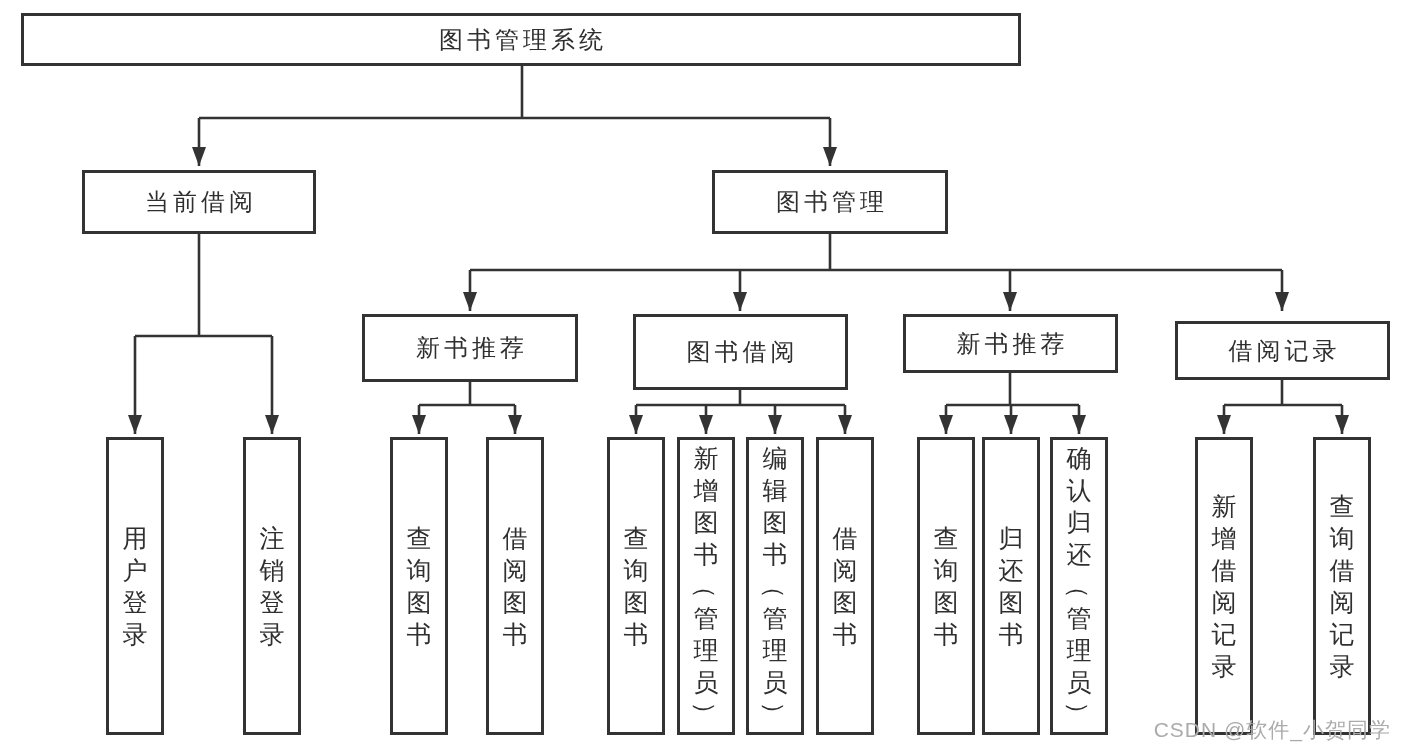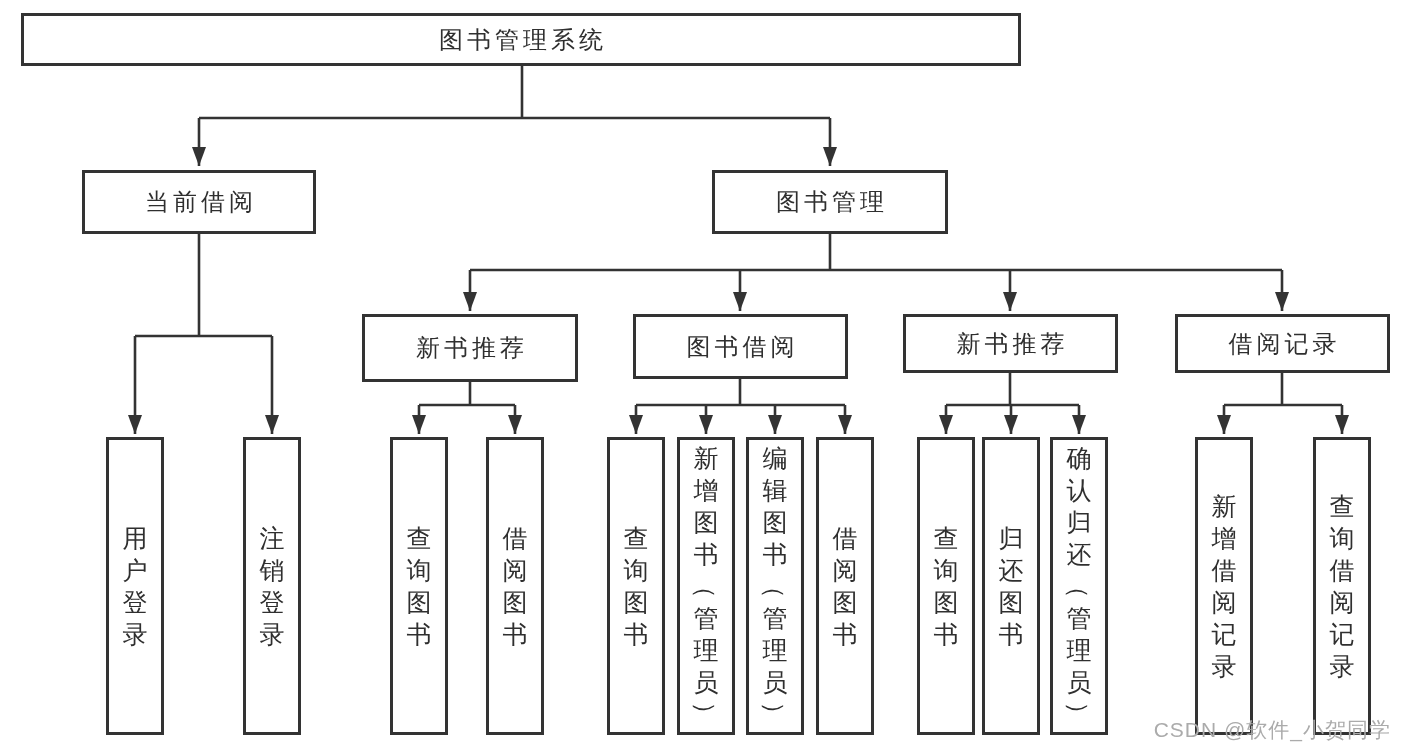"图书借阅" div.node { height: 65px -> 76px }
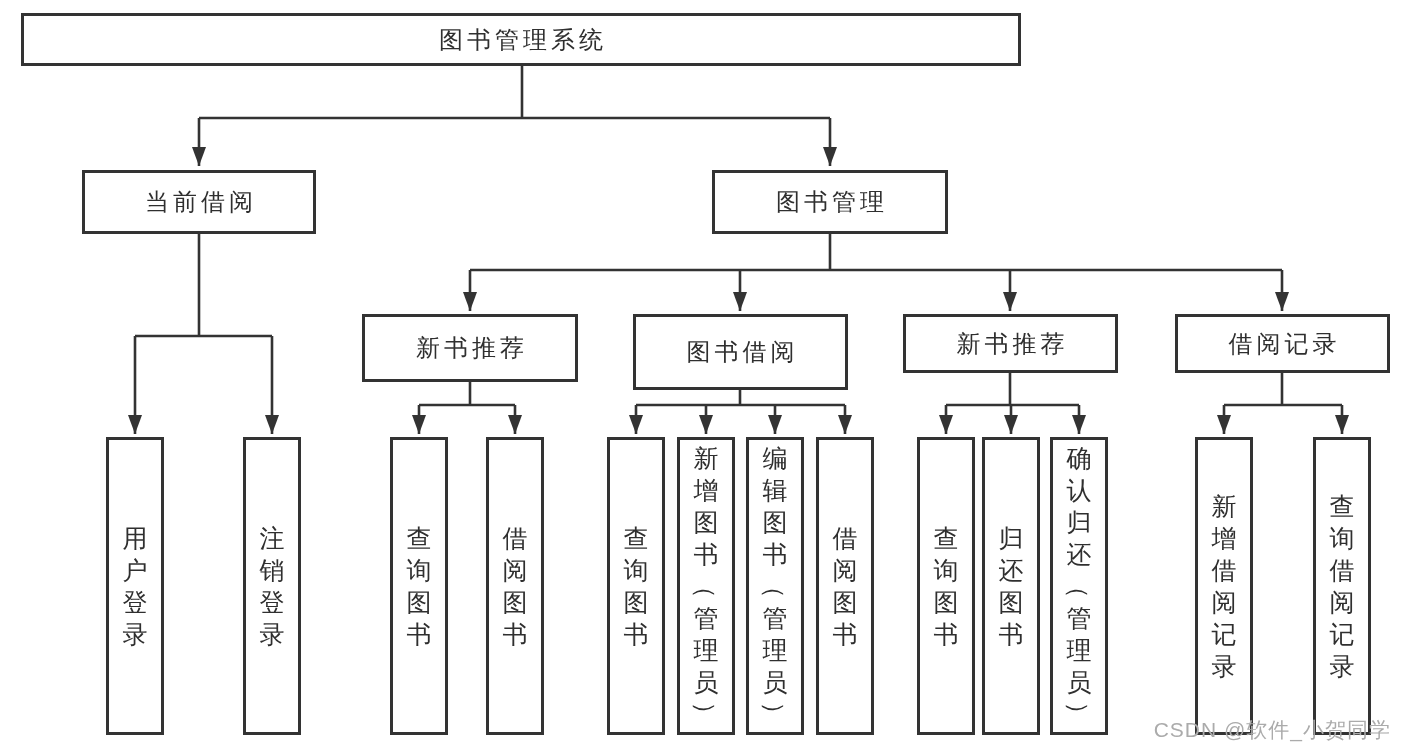"借阅记录" div.node { top: 314px -> 321px }
